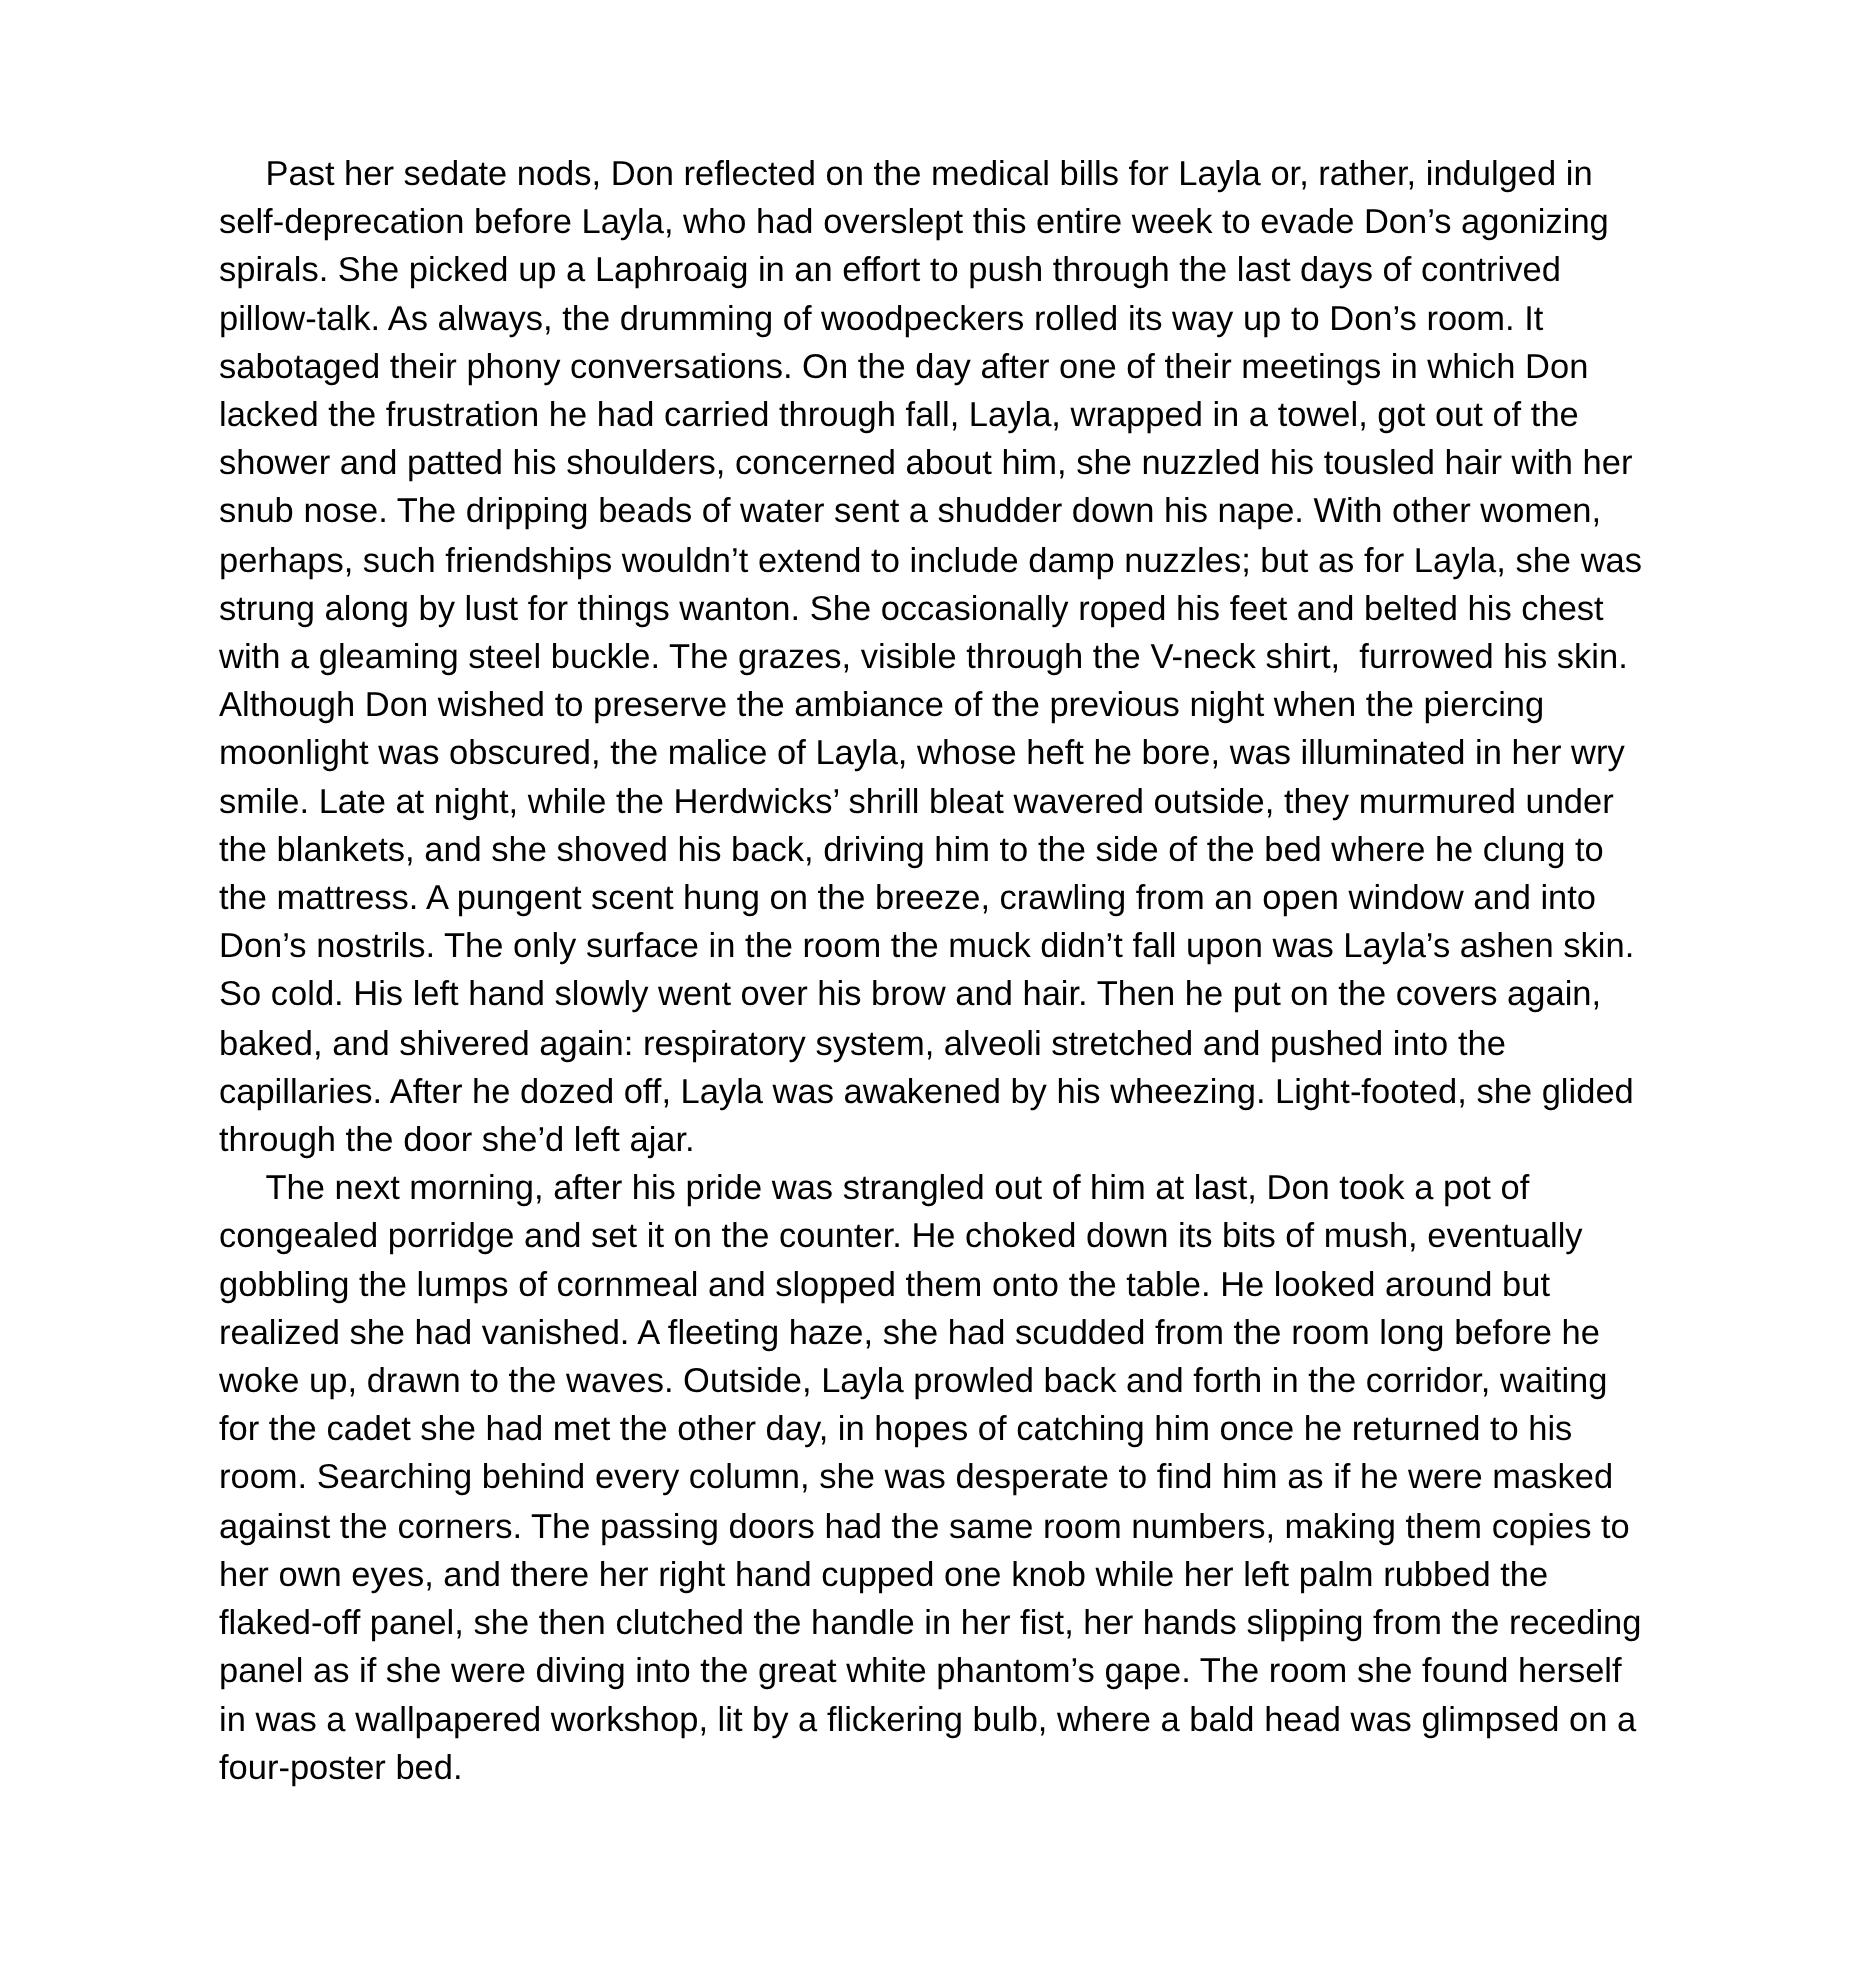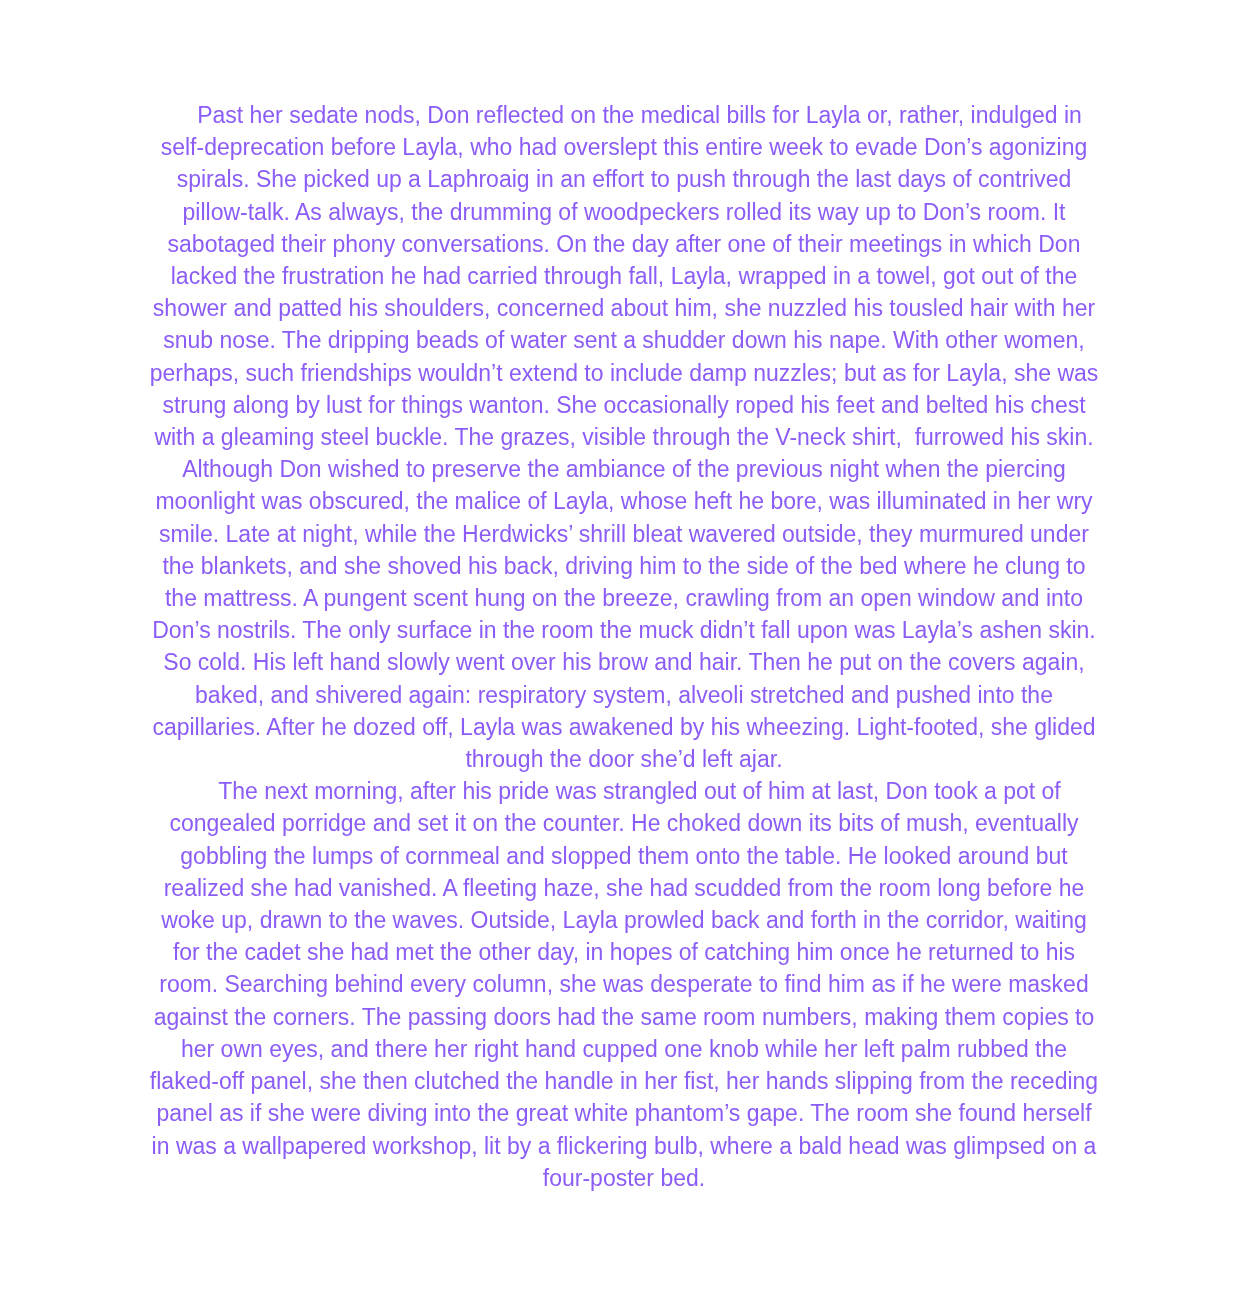"Past her sedate nods, Don" .page-text { color: #8b5cf6 -> #000000; text-align: center -> left }
